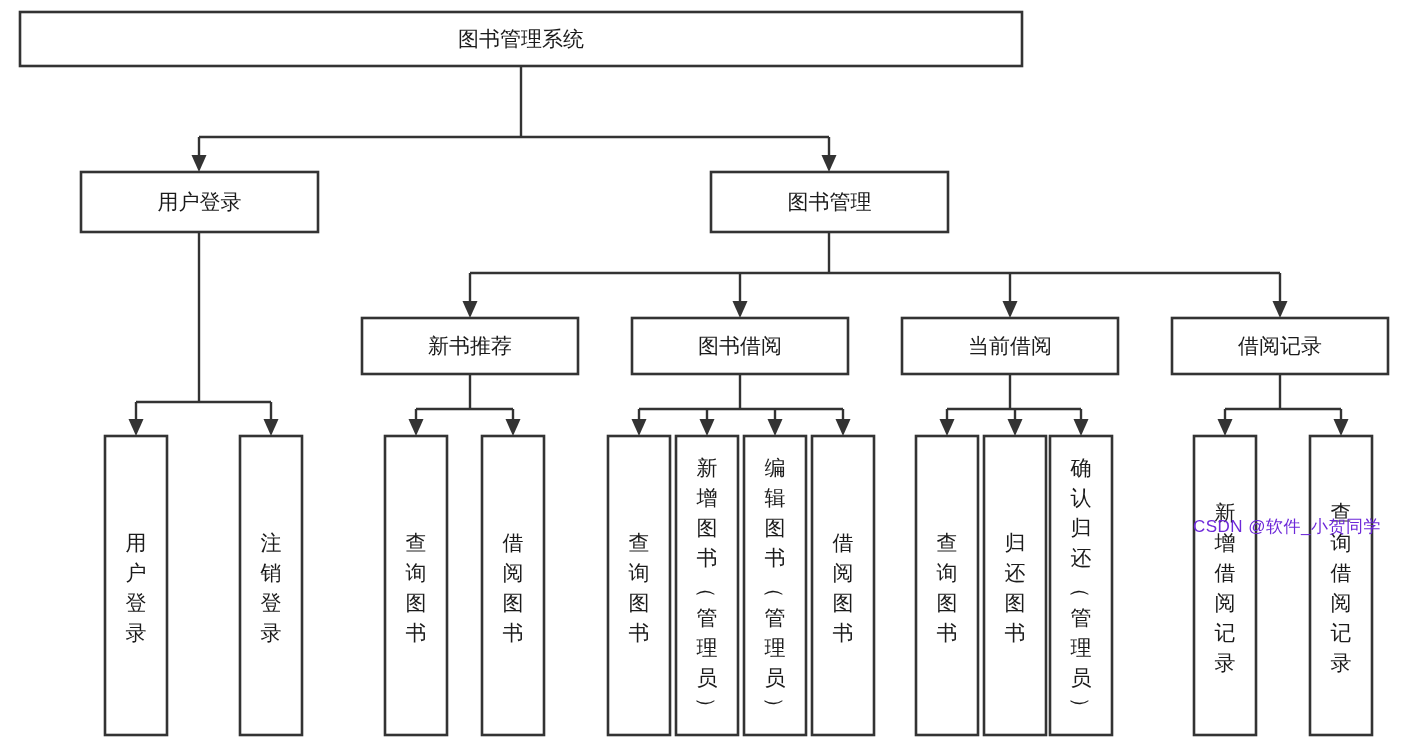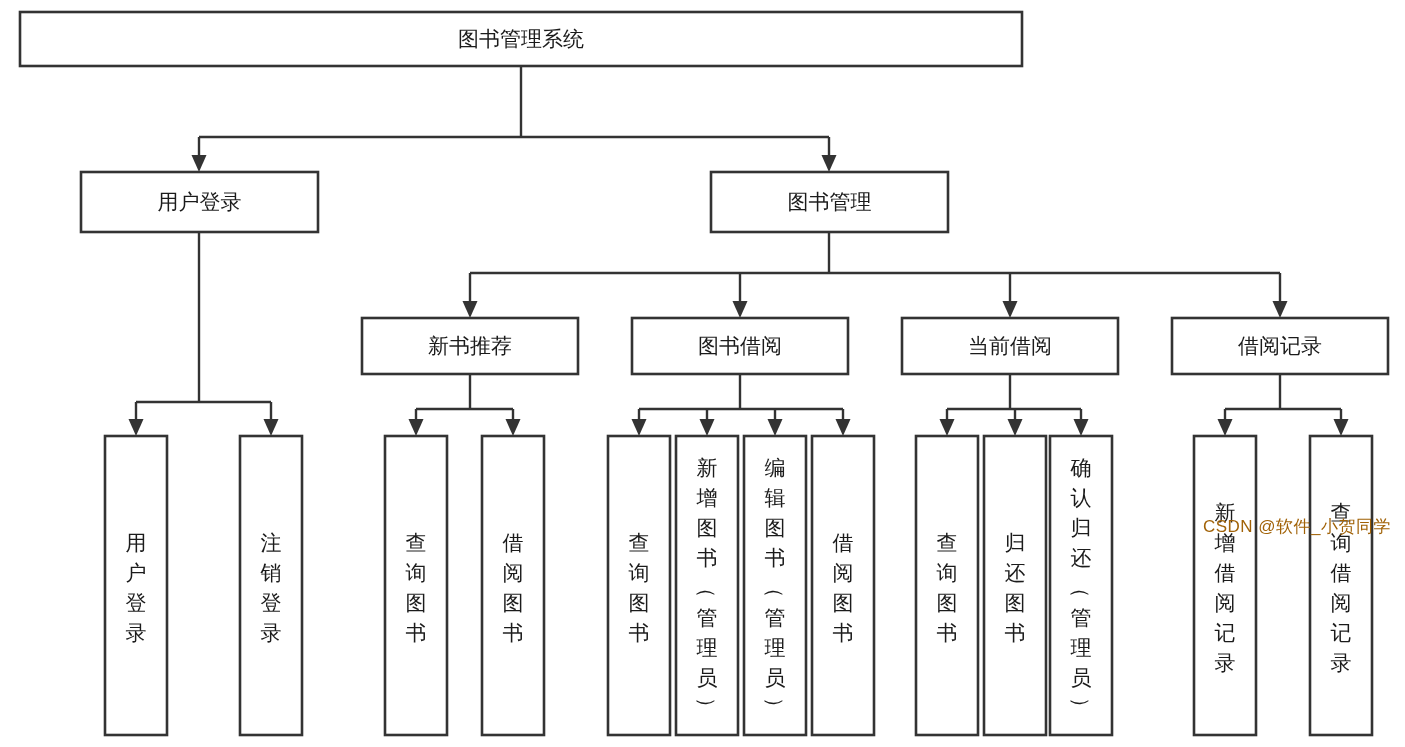"CSDN @软件_小贺同学" .watermark { color: #a16207 -> #6d28d9; right: 14px -> 24px }
